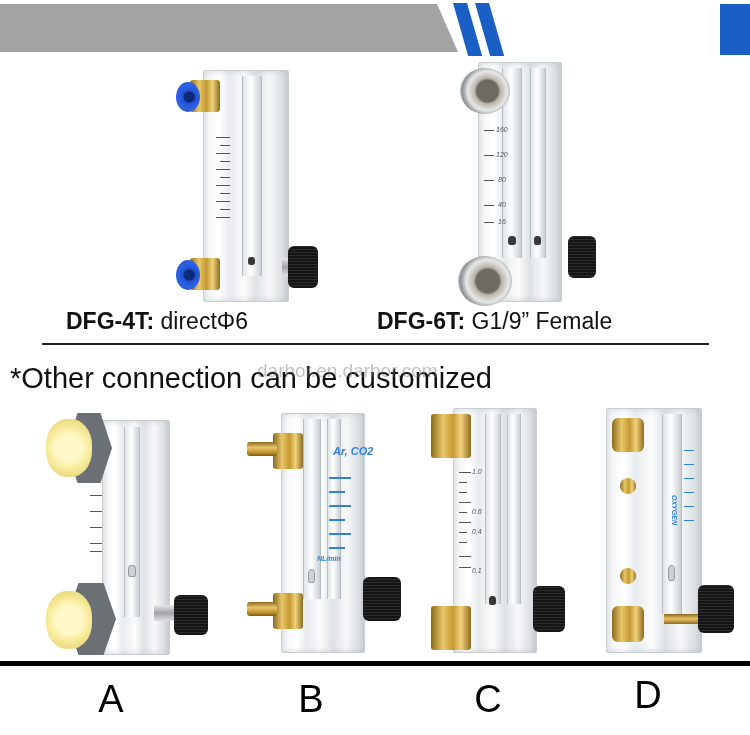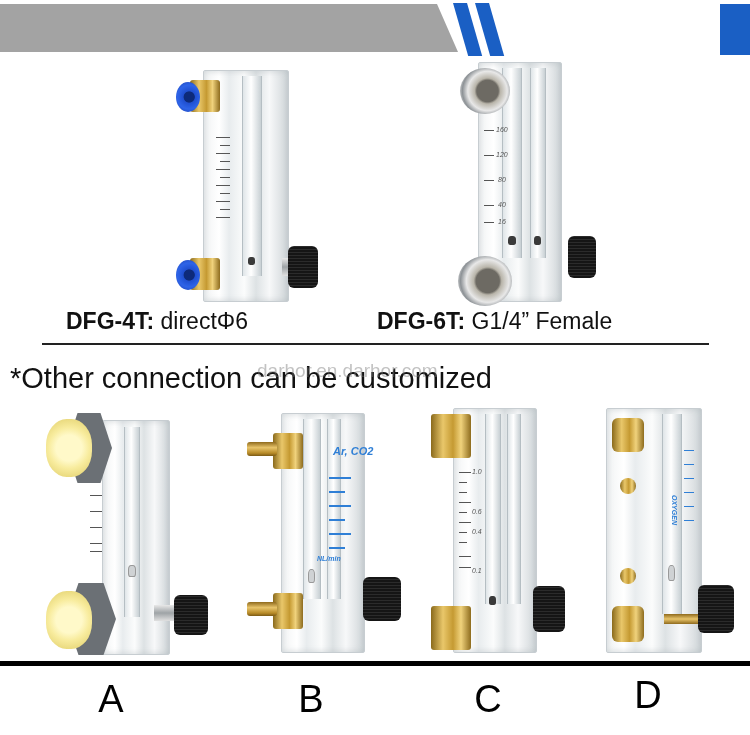"G1/4” Female" span { text: G1/4 -> G1/9 }
